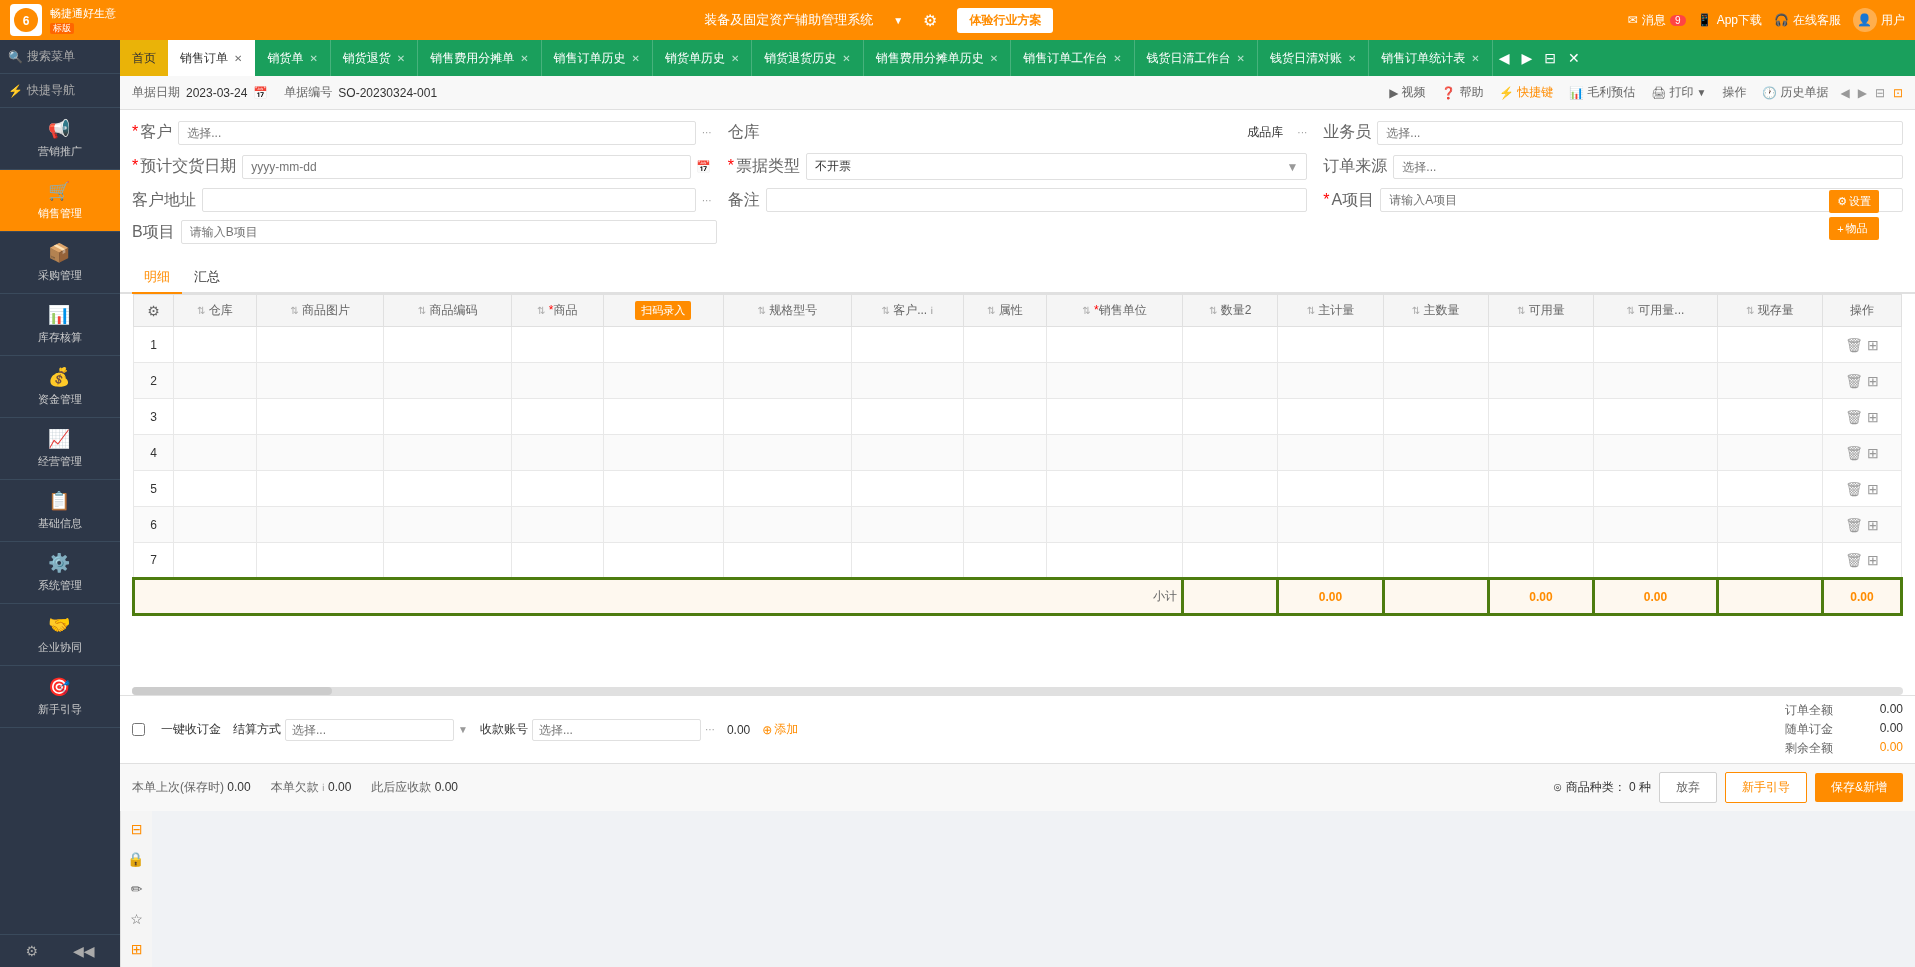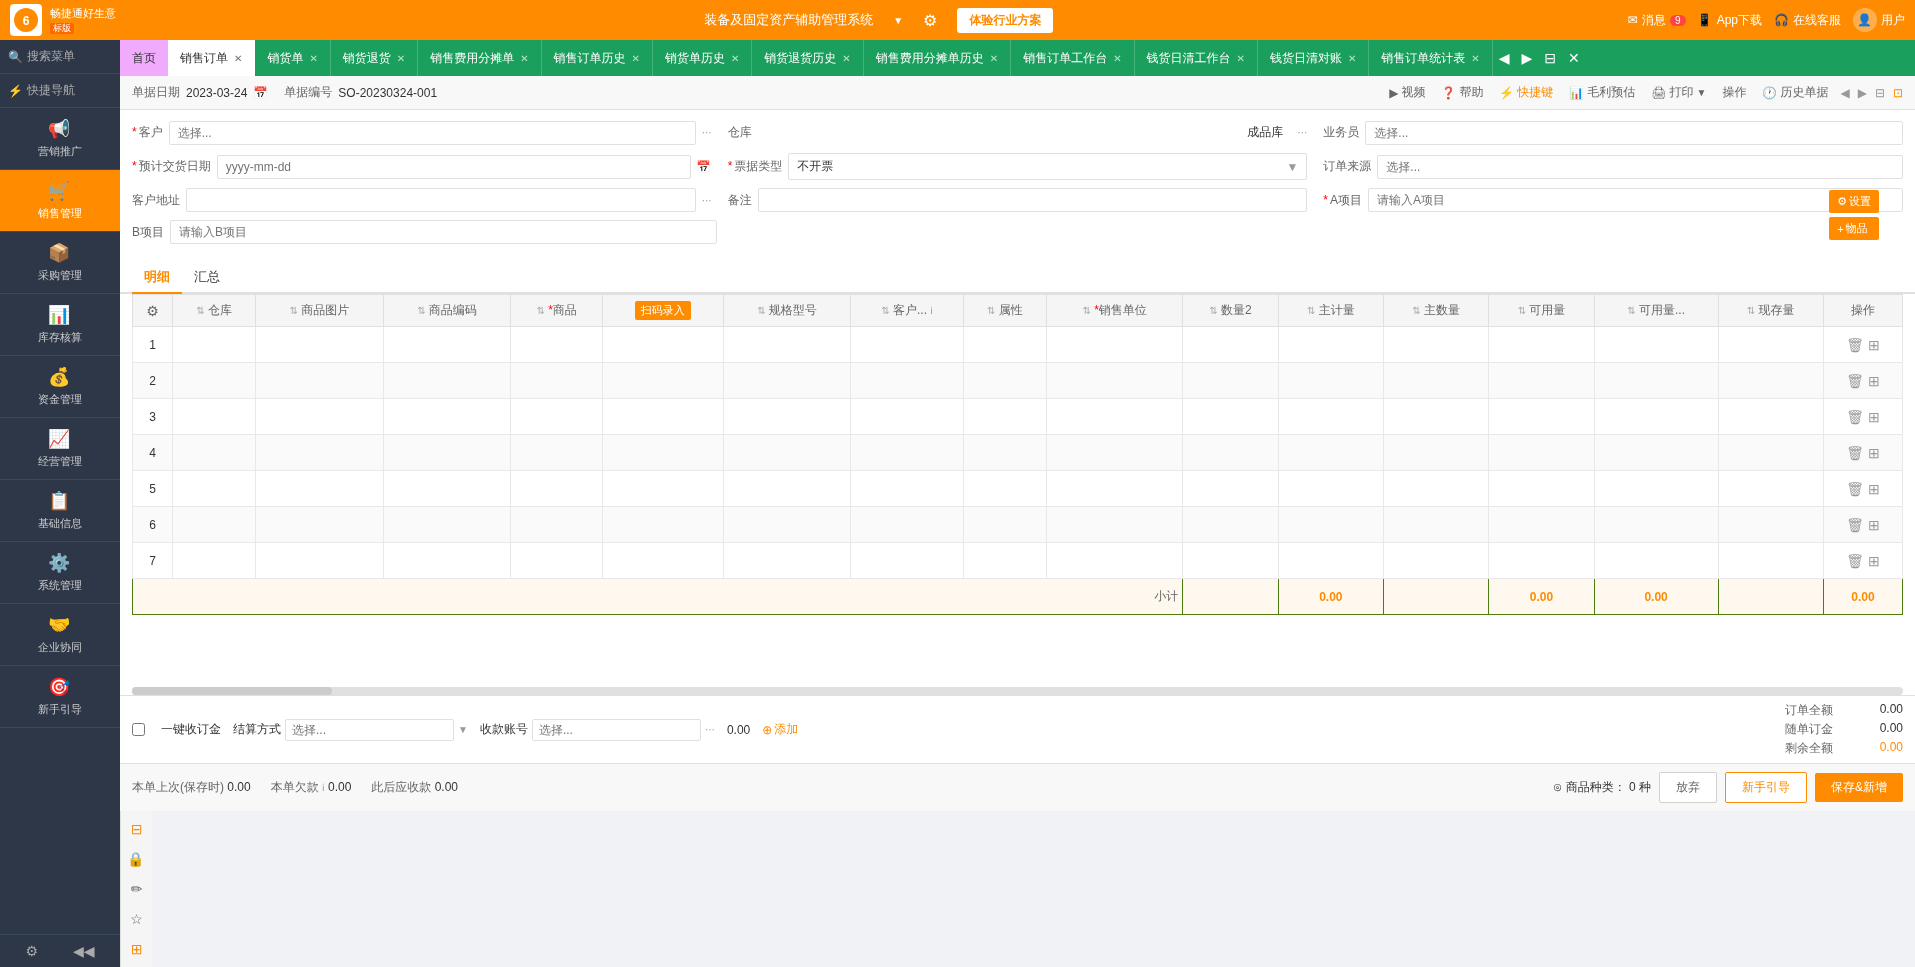"首页" .home-tab.active-tab { background: #f0abfc -> #eab308 }
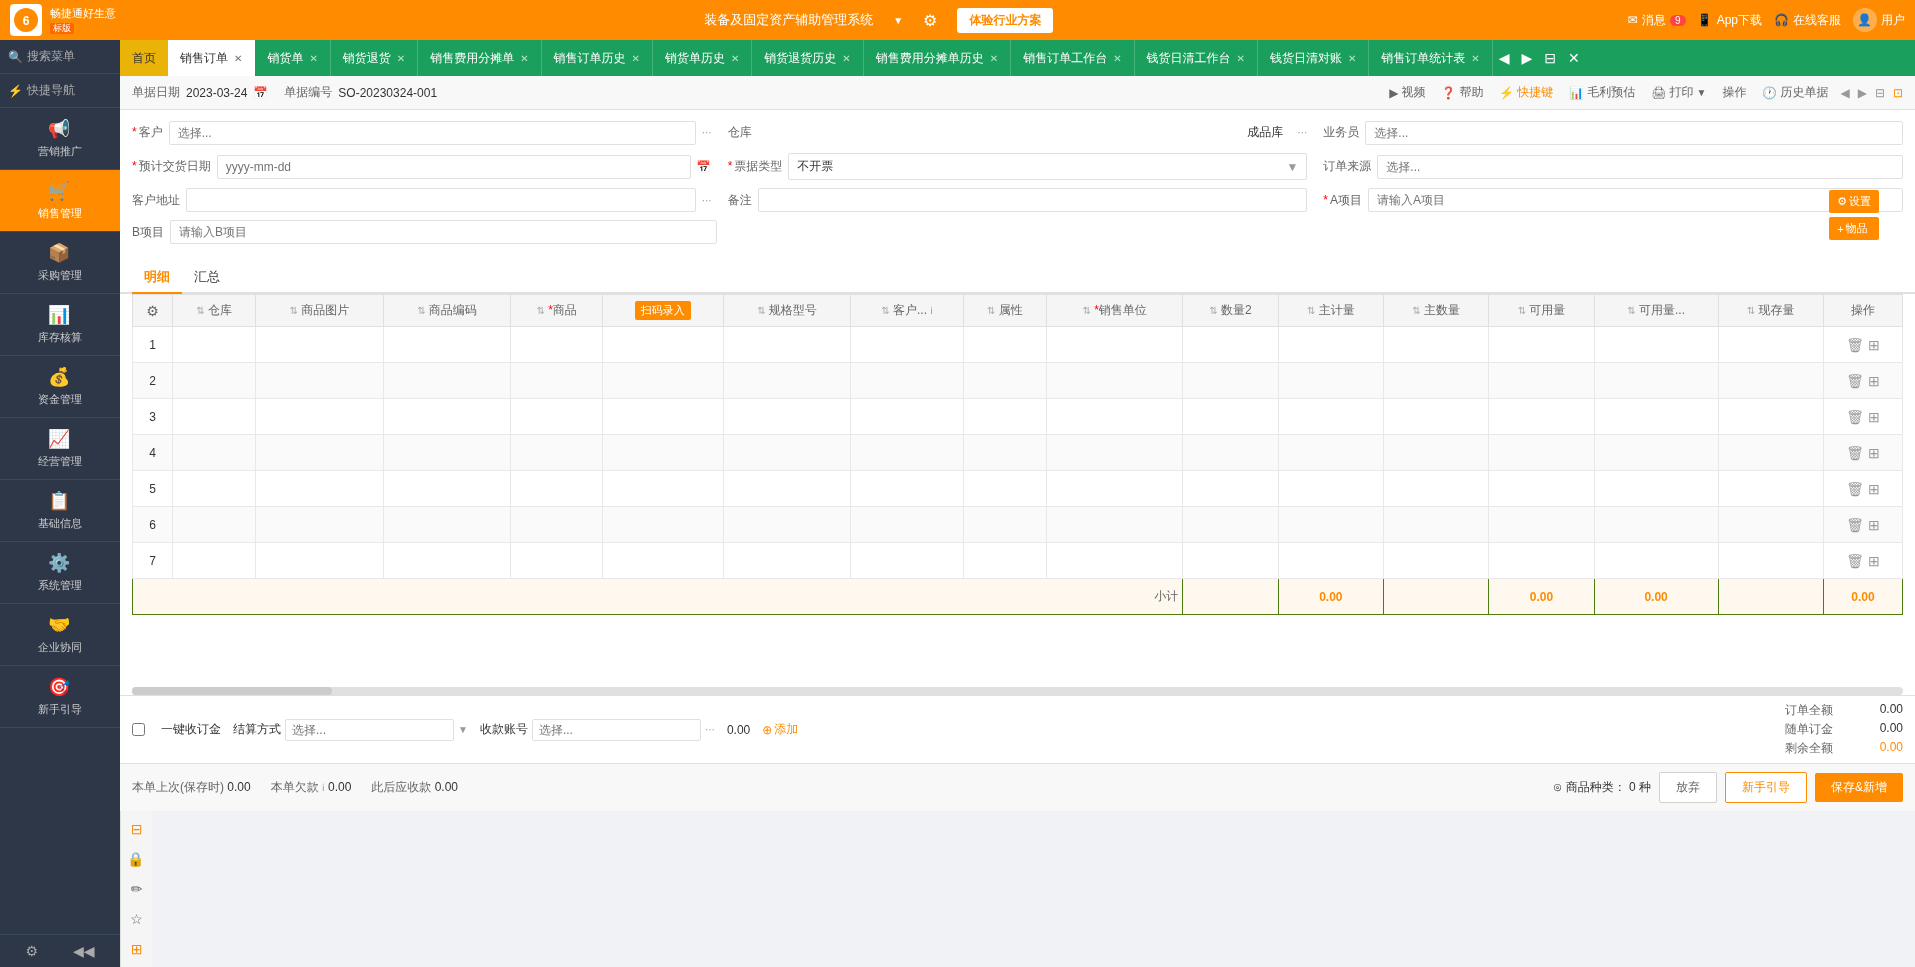"客户" .field-label { font-size: 12px -> 16px }
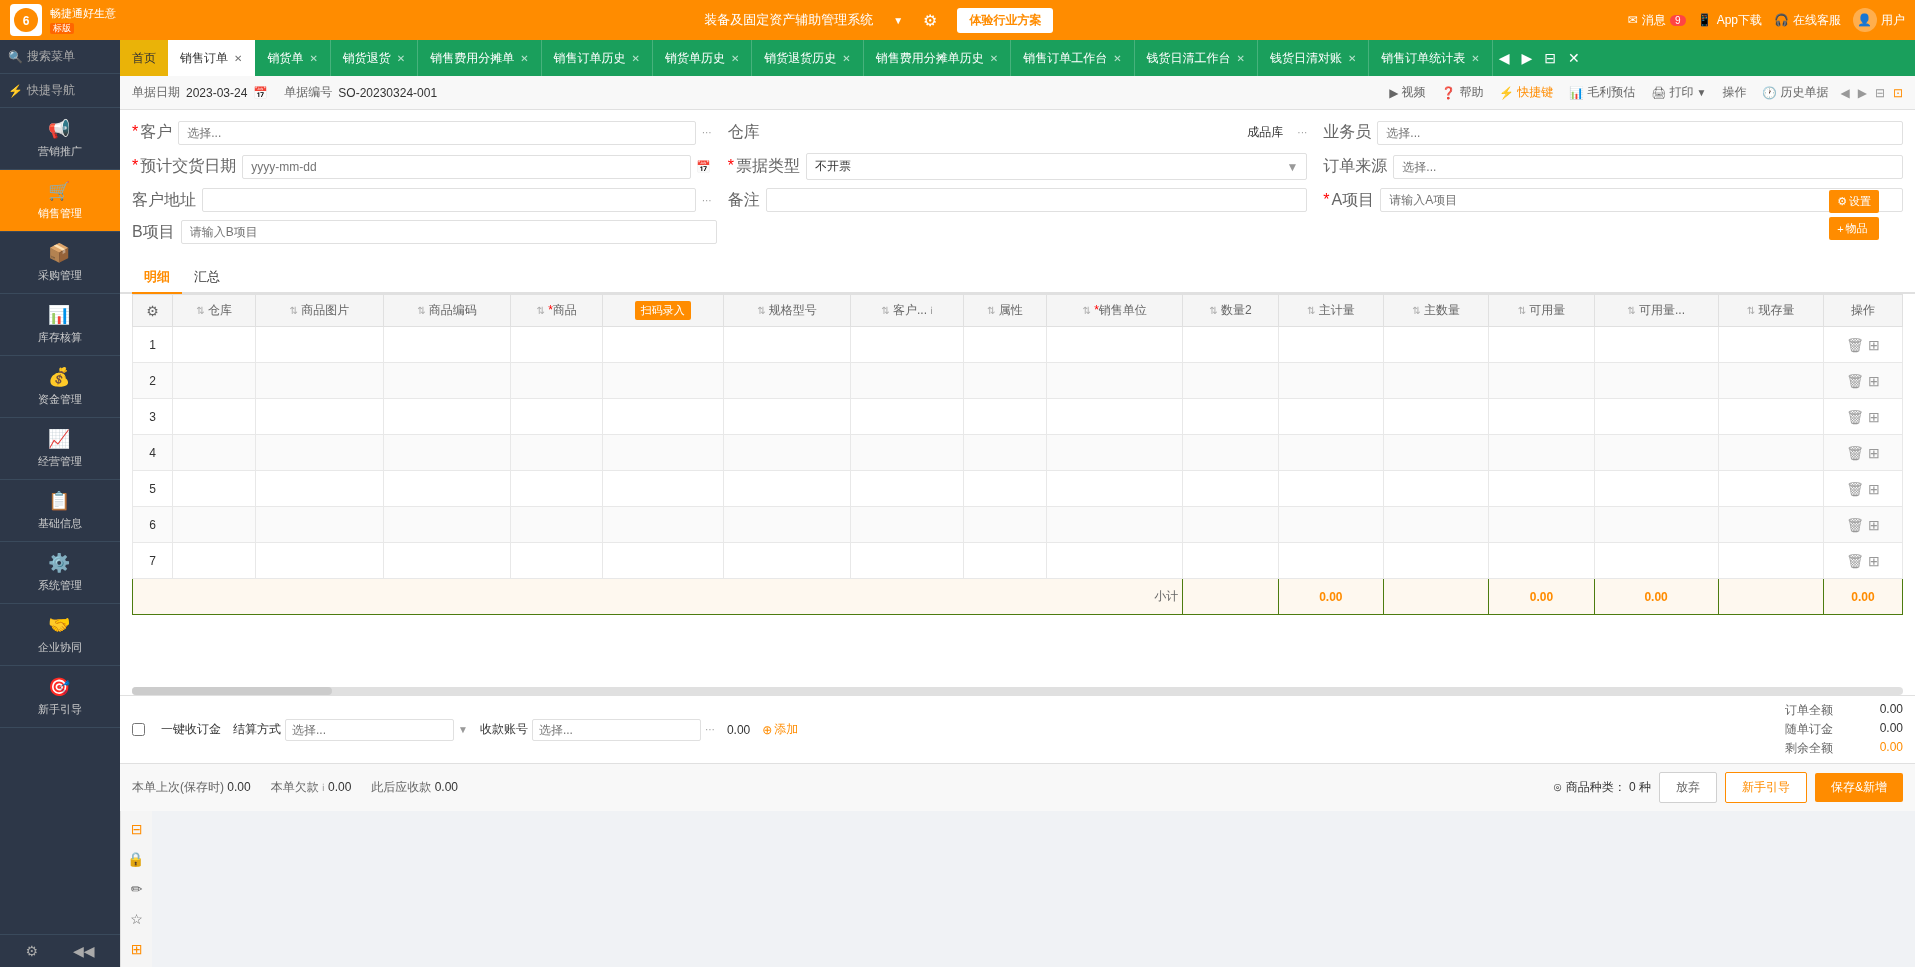"明细" .detail-tab.active { font-weight: bold -> normal }
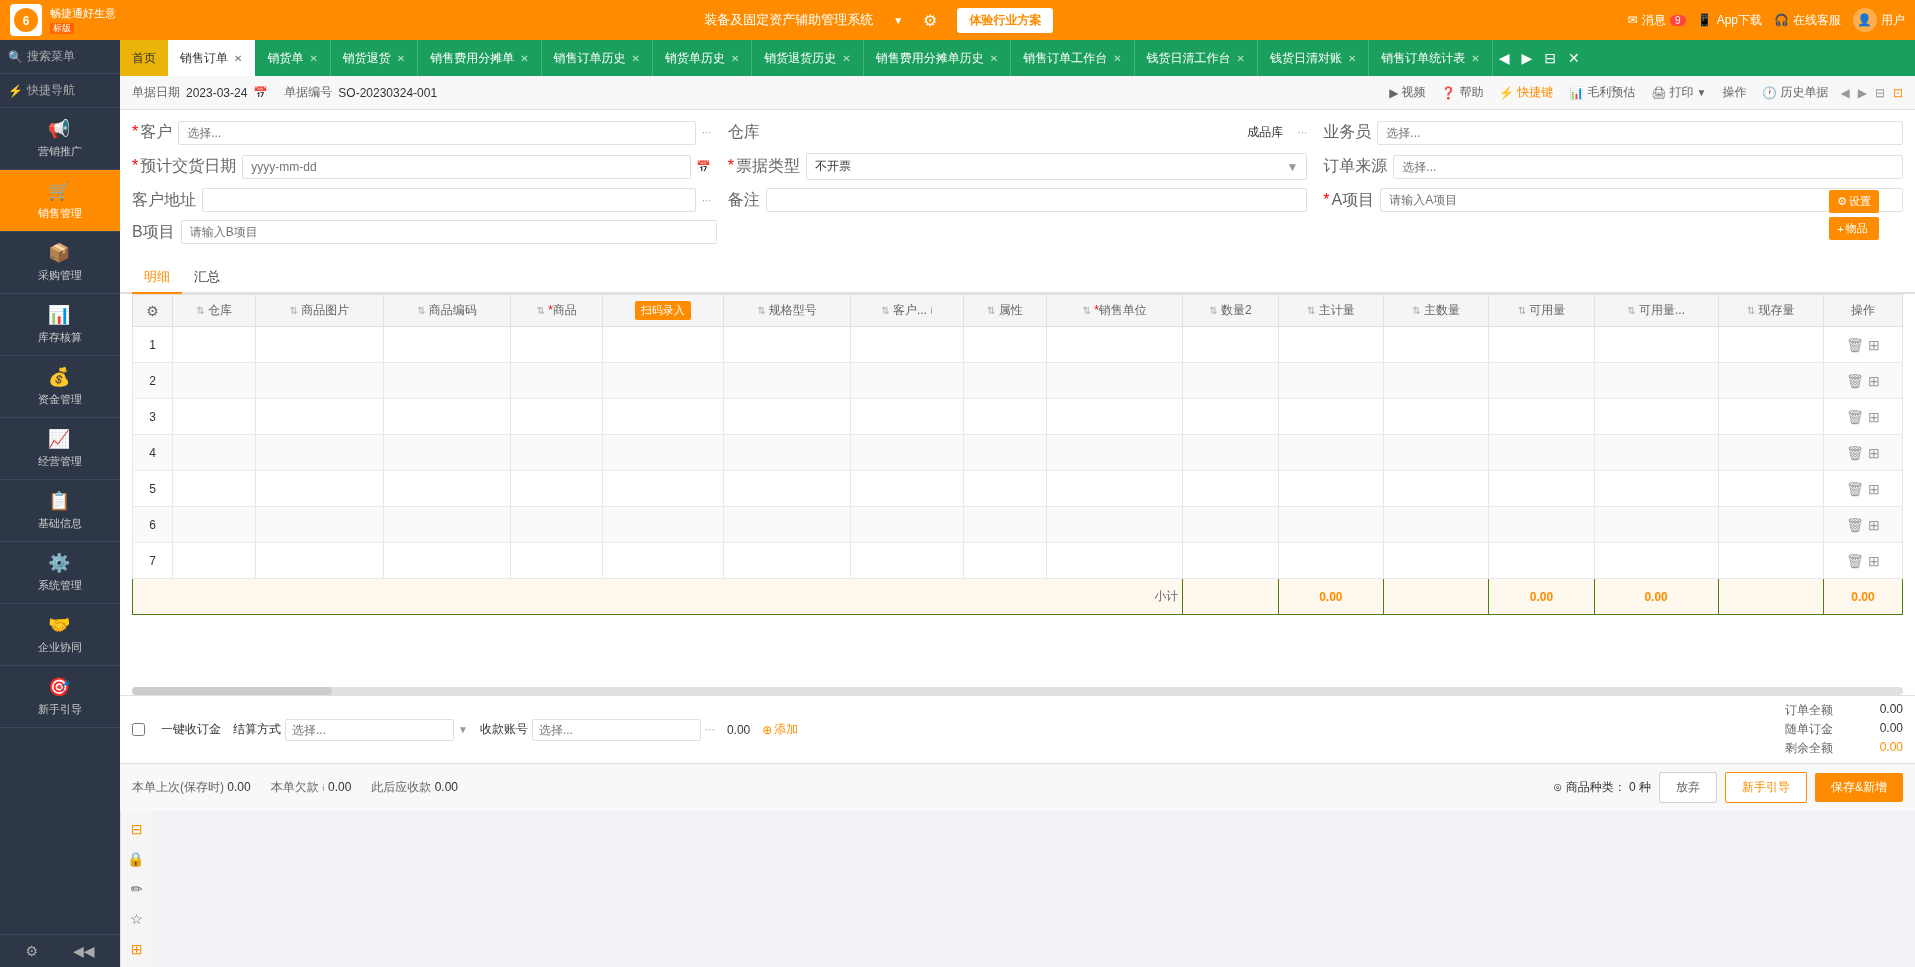"小计" .summary-row td { border: 1px solid #4d7c0f -> 3px solid #4d7c0f }
